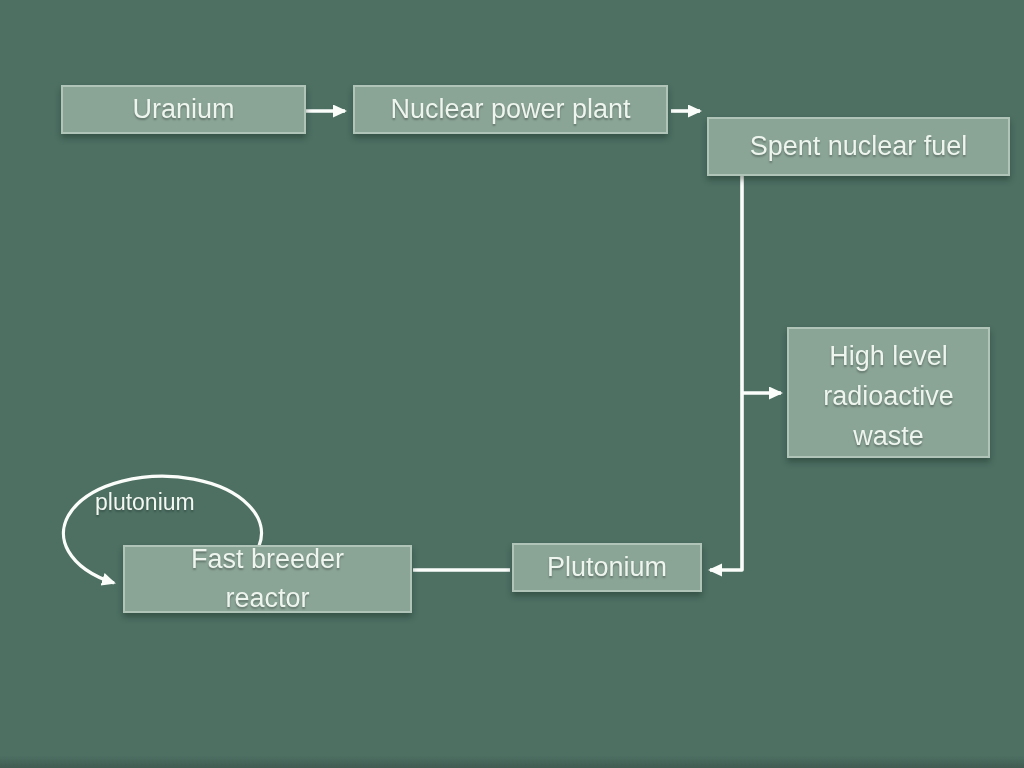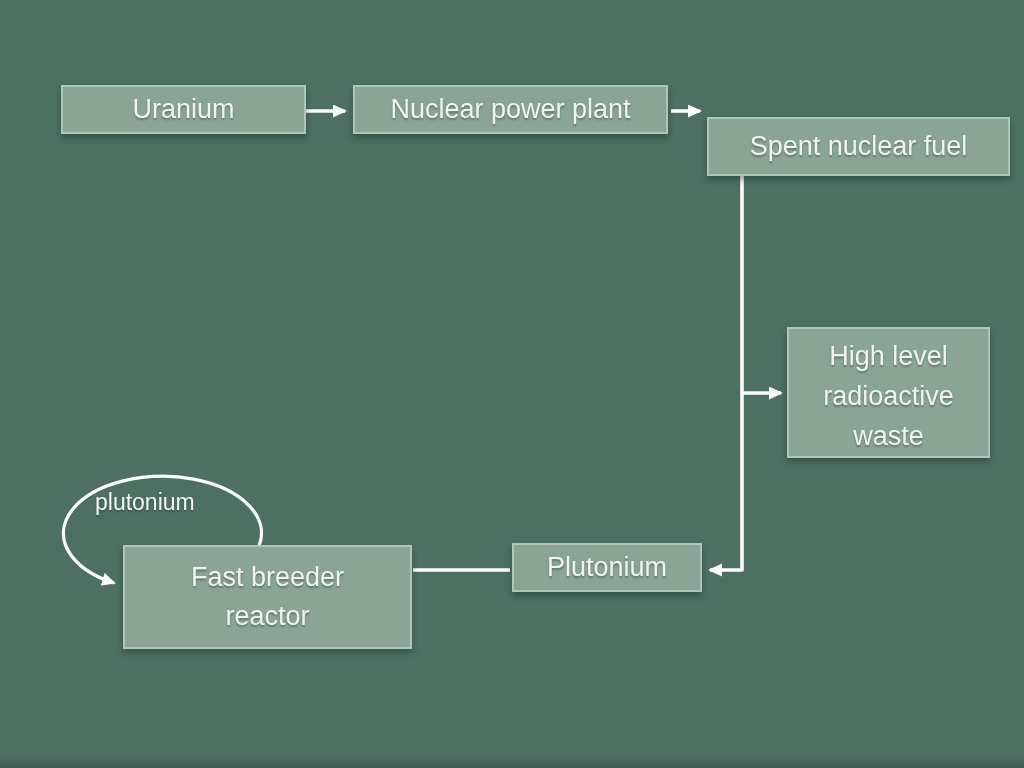"Fast breeder reactor" #node-fast-breeder { height: 104px -> 68px }
